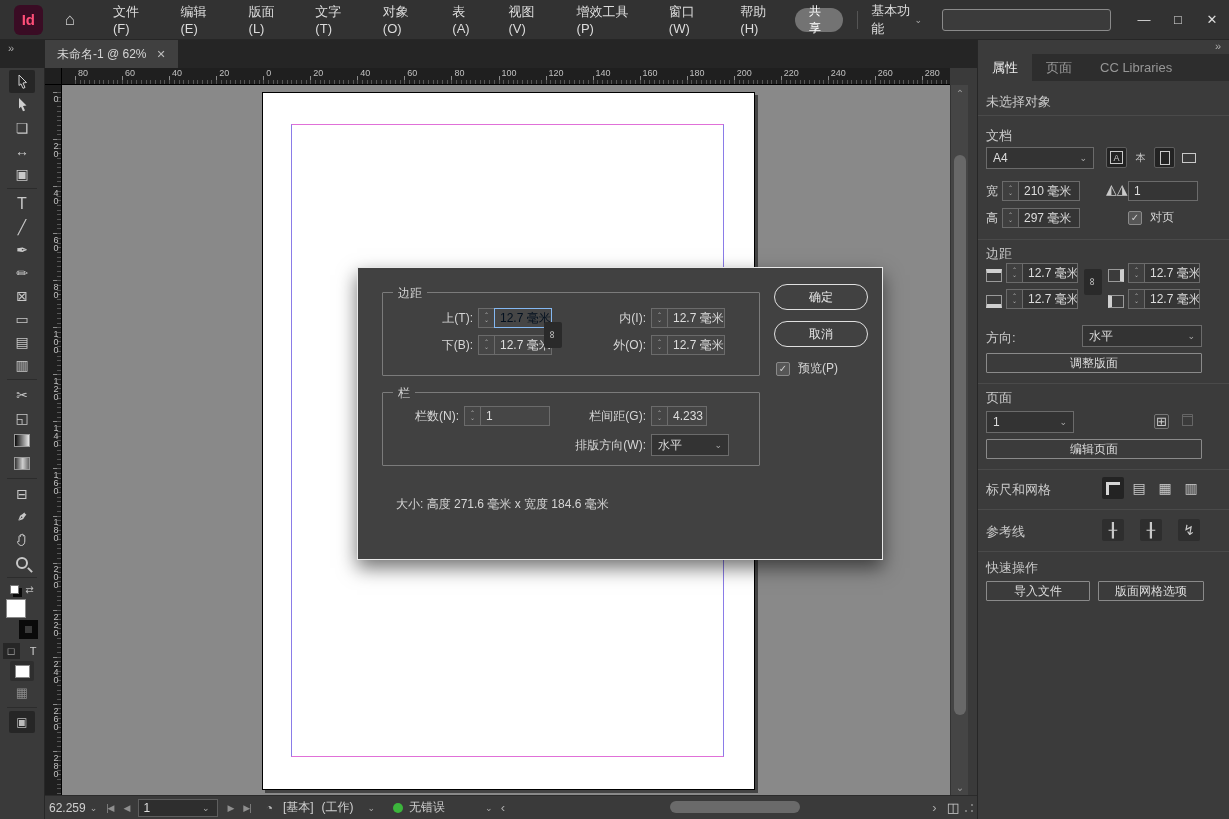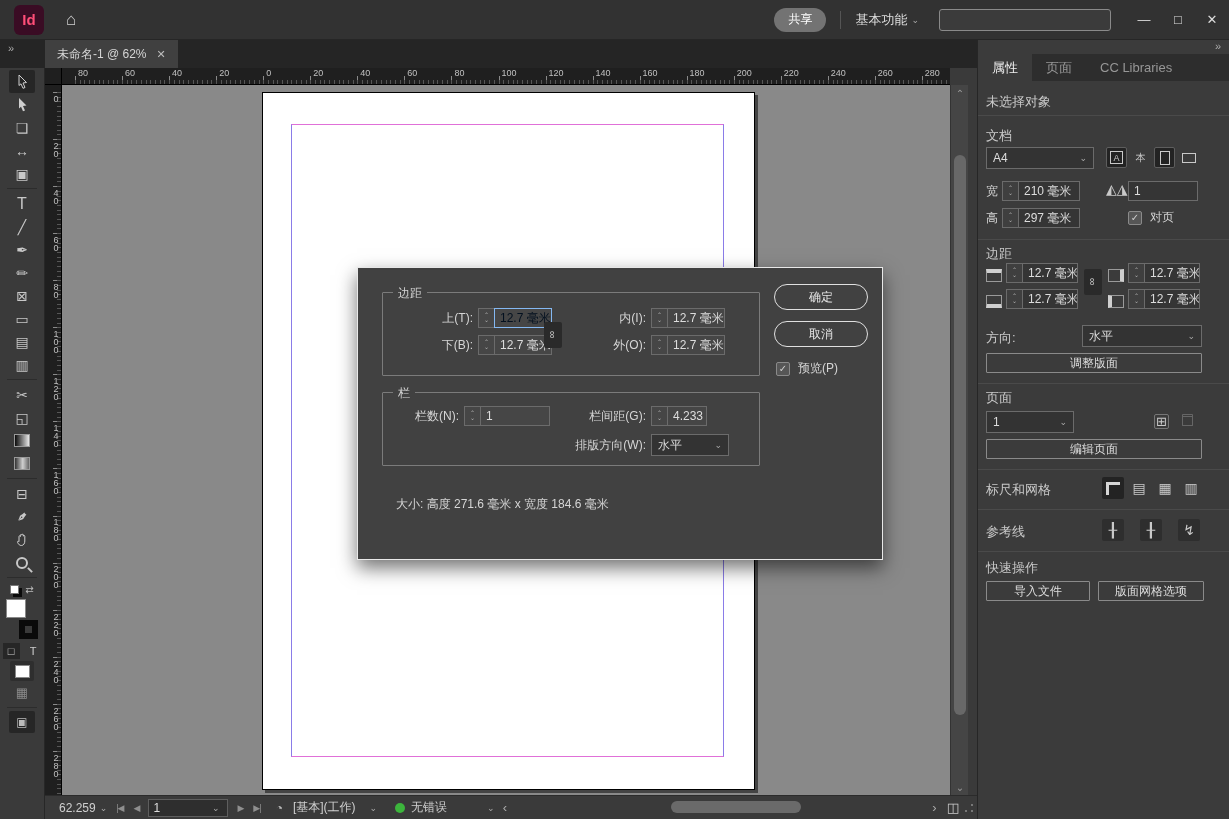"文件(F)" nav.menubar { html: none -> <nav> <span>文件(F)</span> <span>编辑(E)</span> <span>版面(L)</span> <span>文字(T)</span> <span>对象(O)</span> <span>表(A)</span> <span>视图(V)</span> <span>增效工具(P)</span> <span>窗口(W)</span> <span>帮助(H)</span> </nav> }
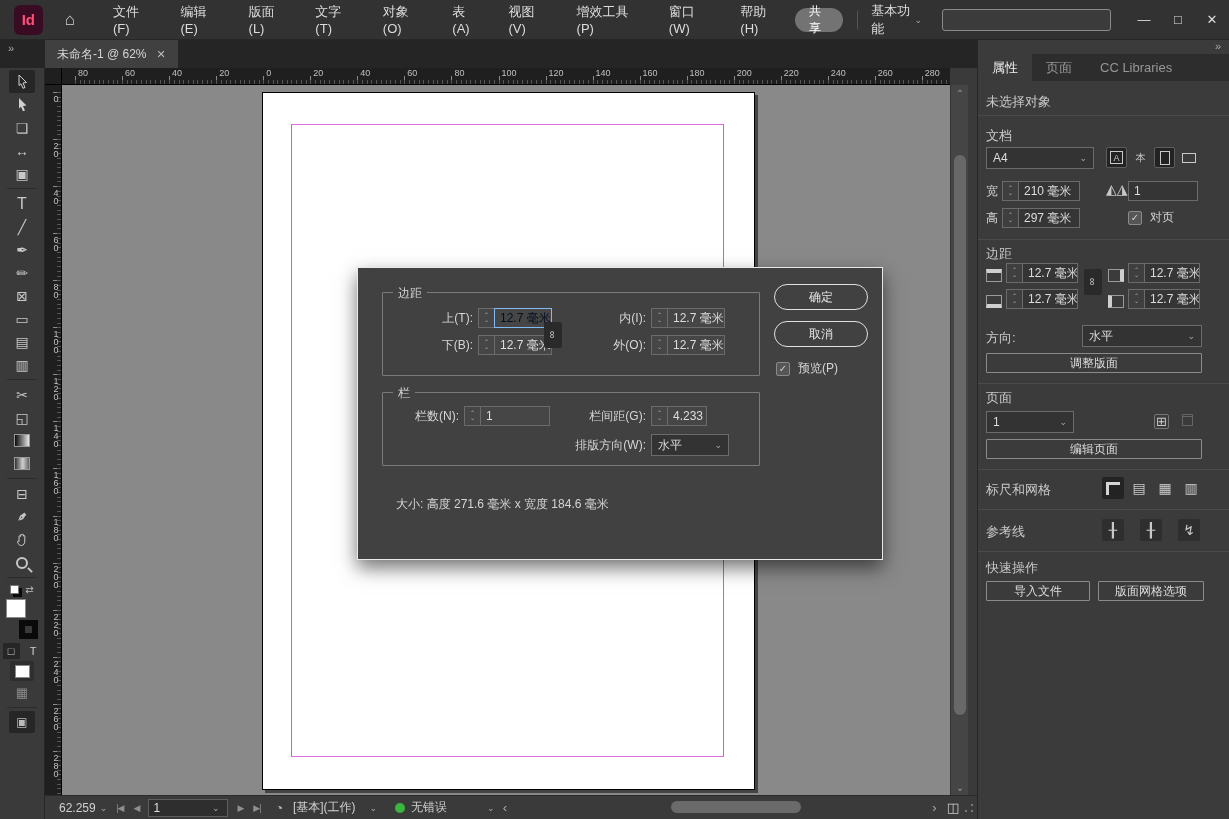"62.259" .statusbar .zoomval { margin-left: 14px -> 4px }
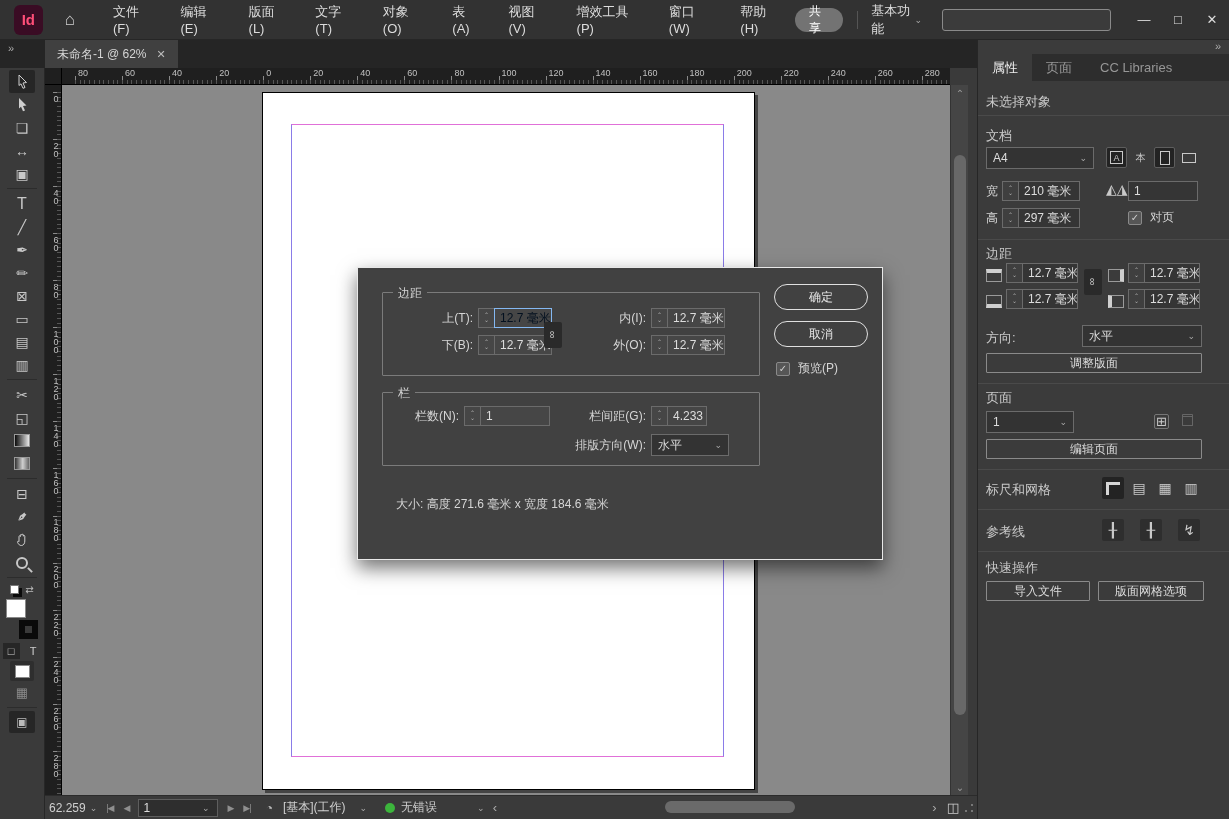"(工作)" span { margin-left: none -> 8px }
